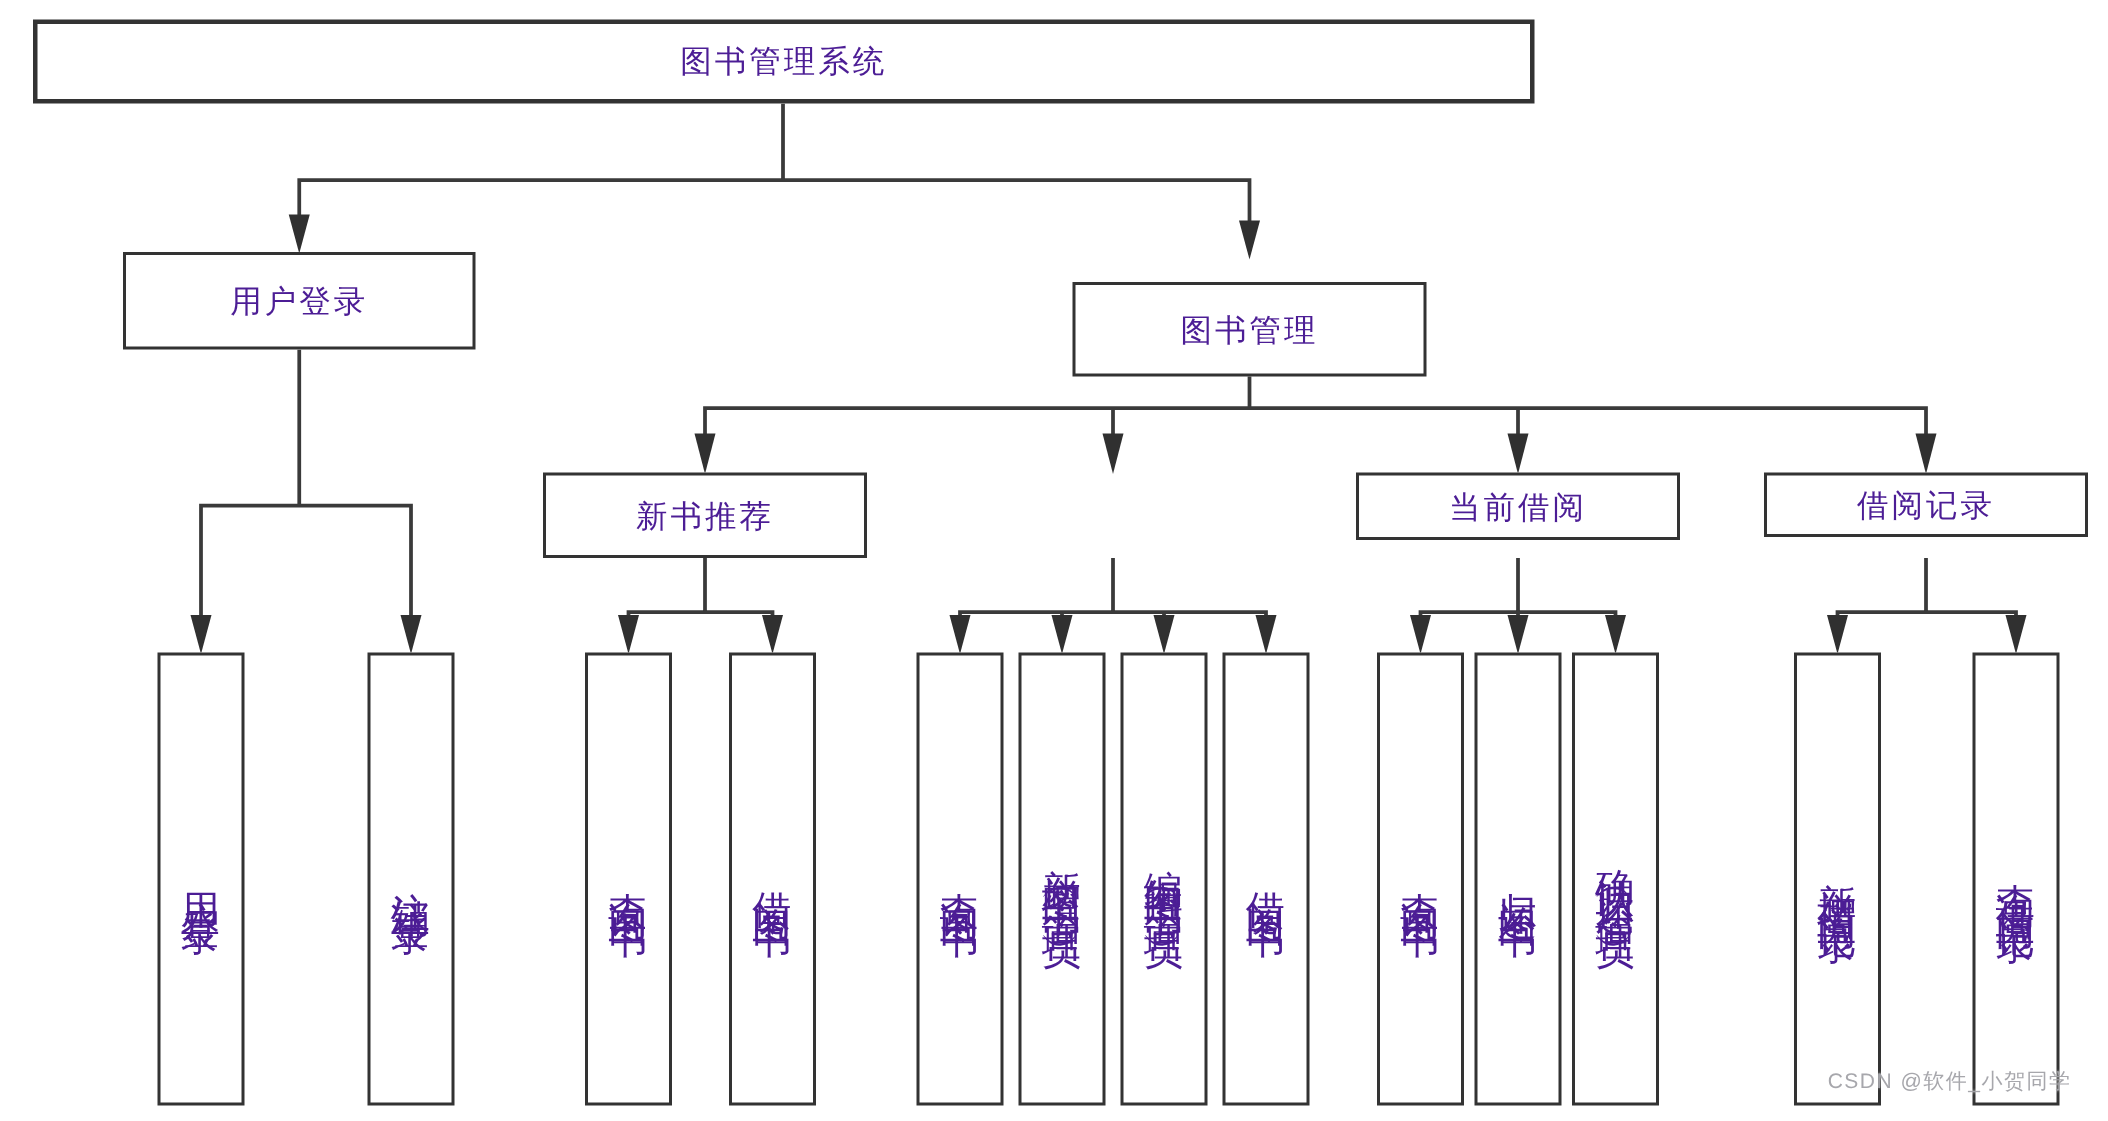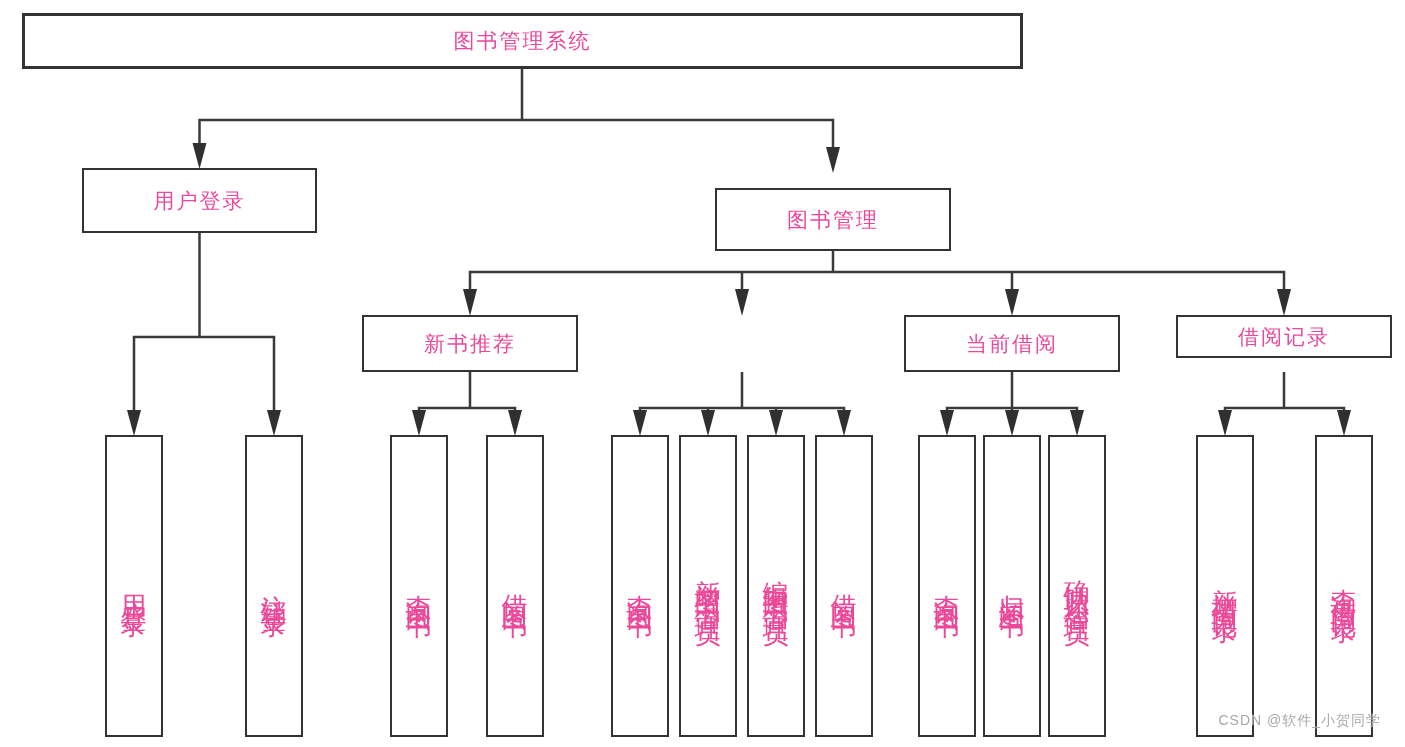"图书管理系统" .node { color: #ec4899 -> #4c1d95 }
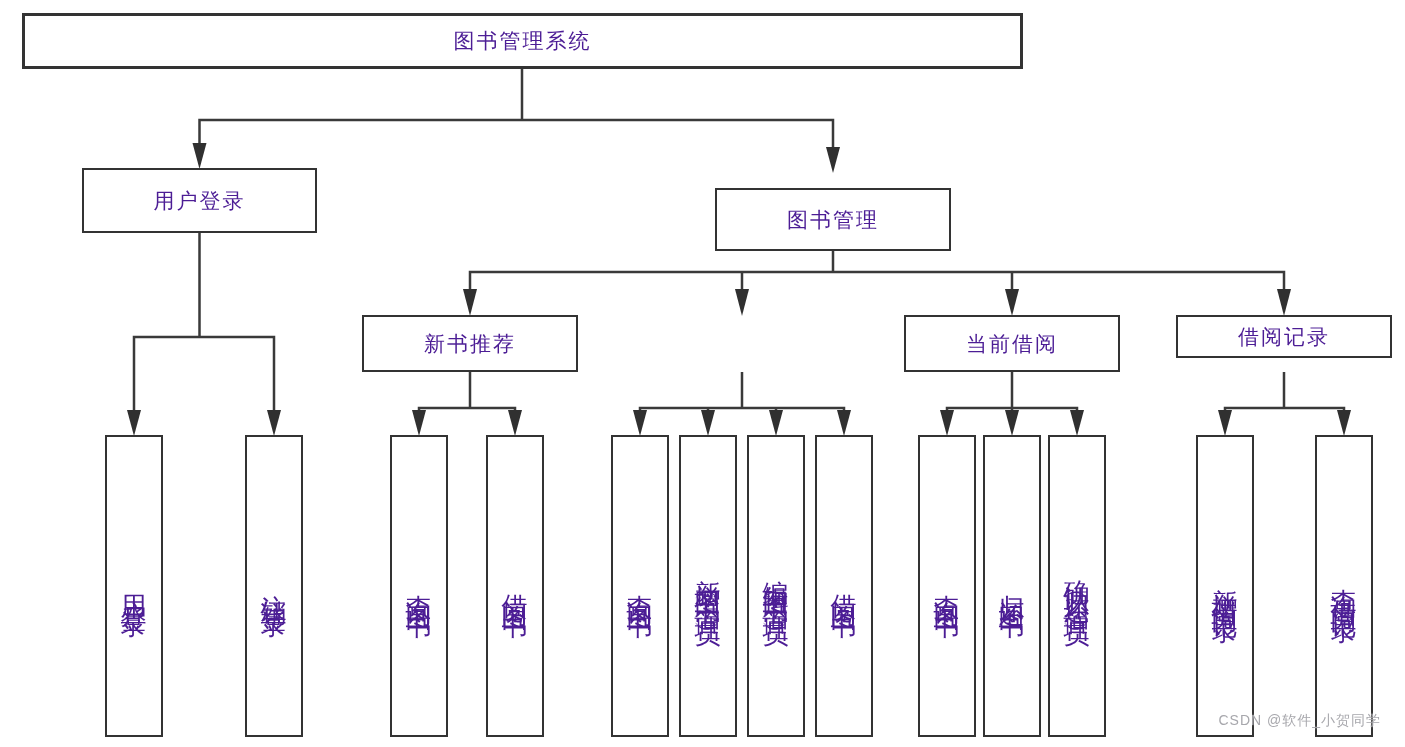"当前借阅" #n-cb { height: 57px -> 45px }
